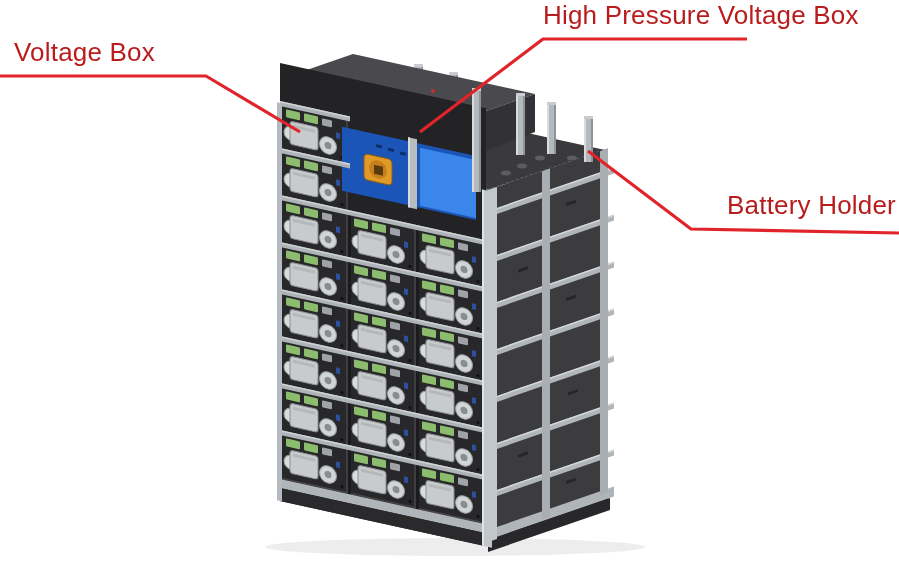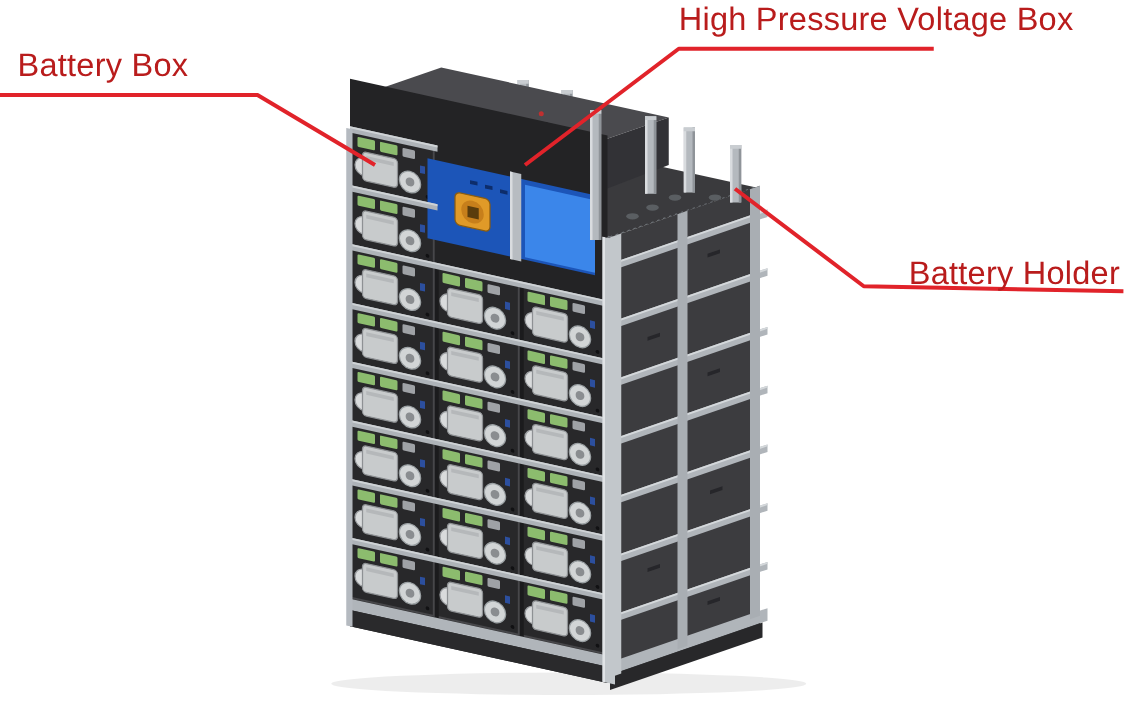"Battery Box" div.label { text: Battery -> Voltage }
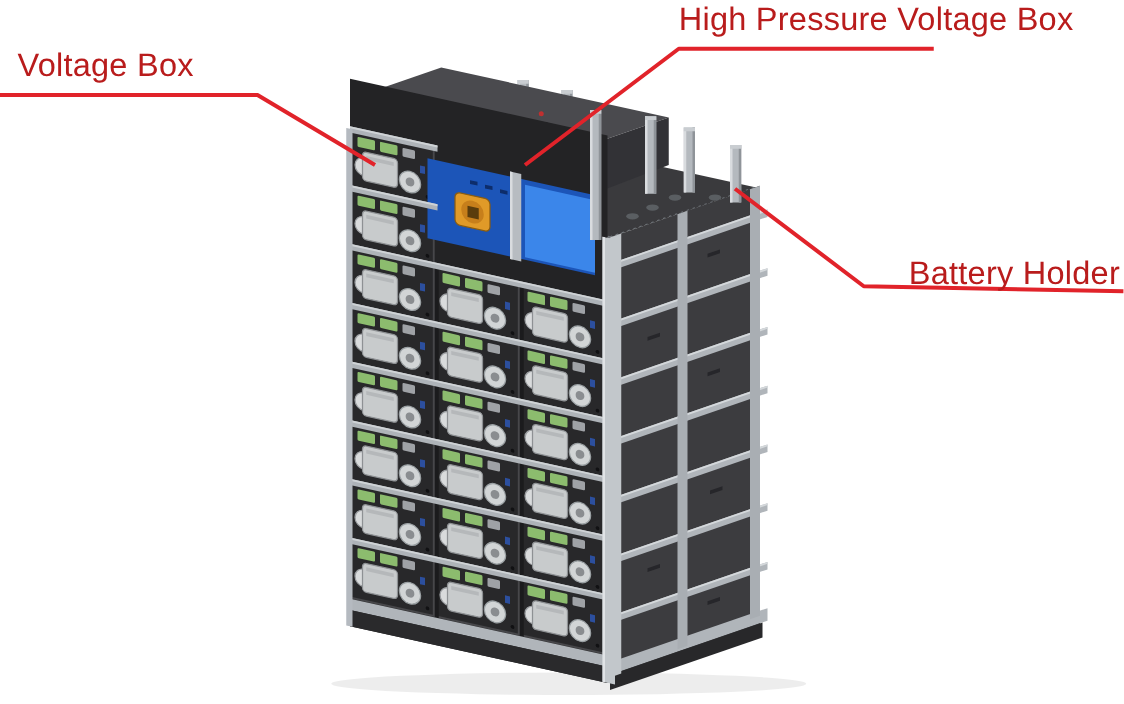"Battery Holder" #lbl-bh { top: 204px -> 191px }
